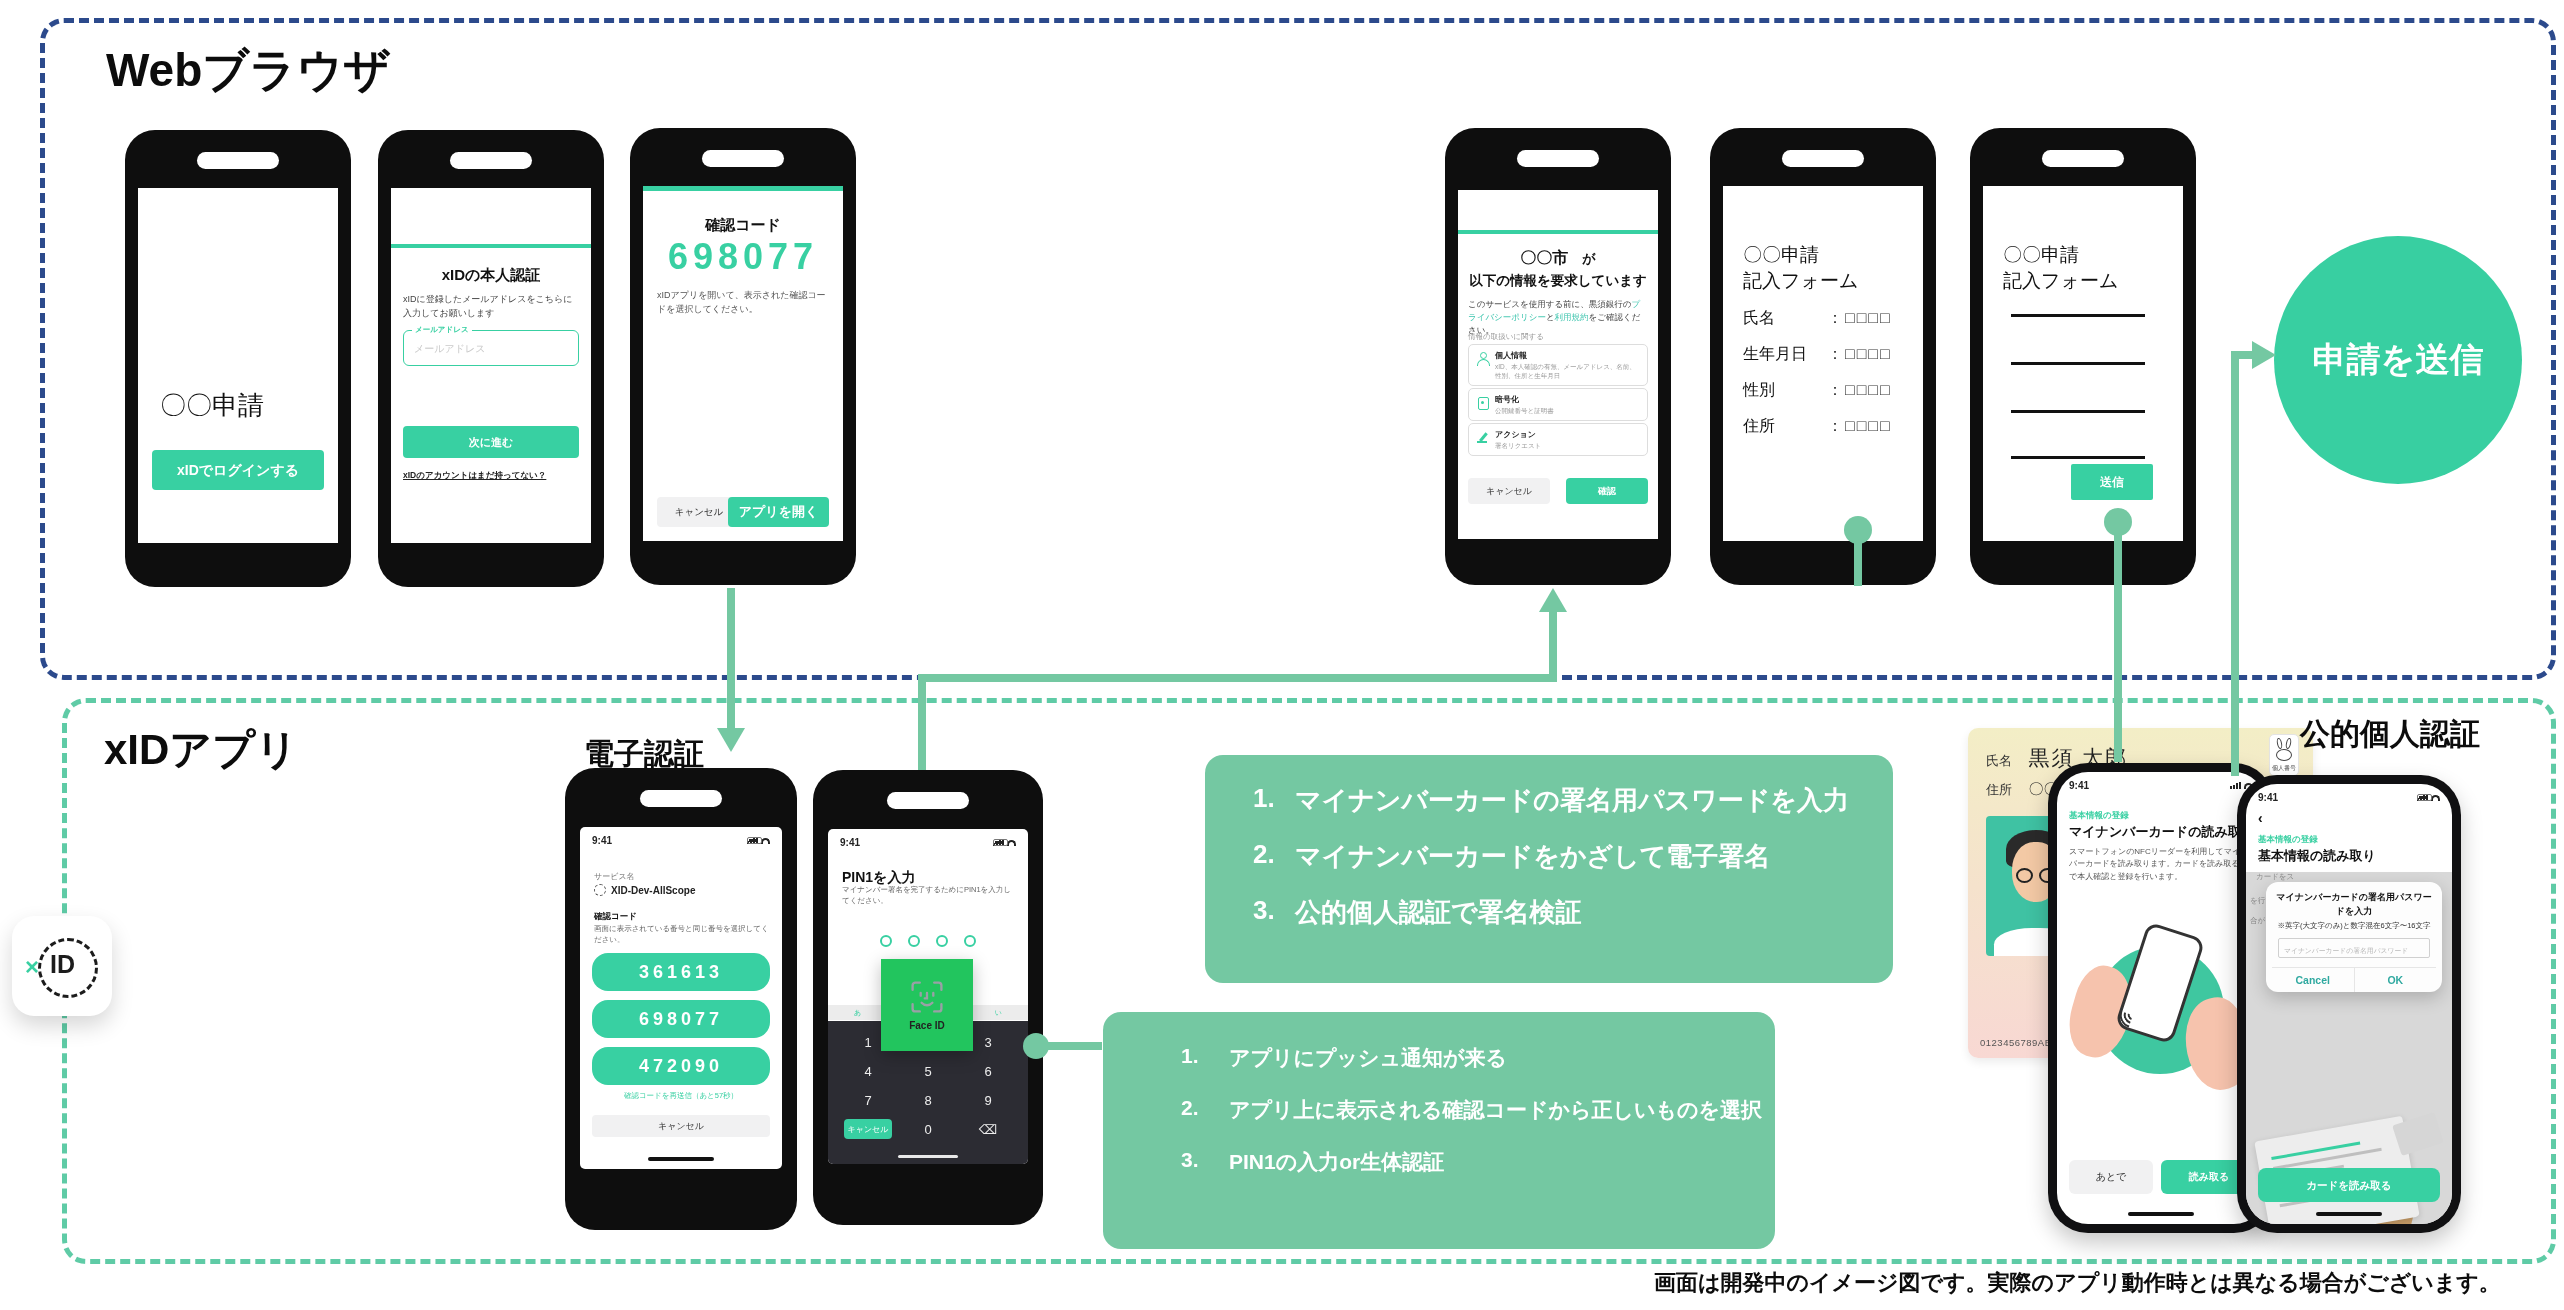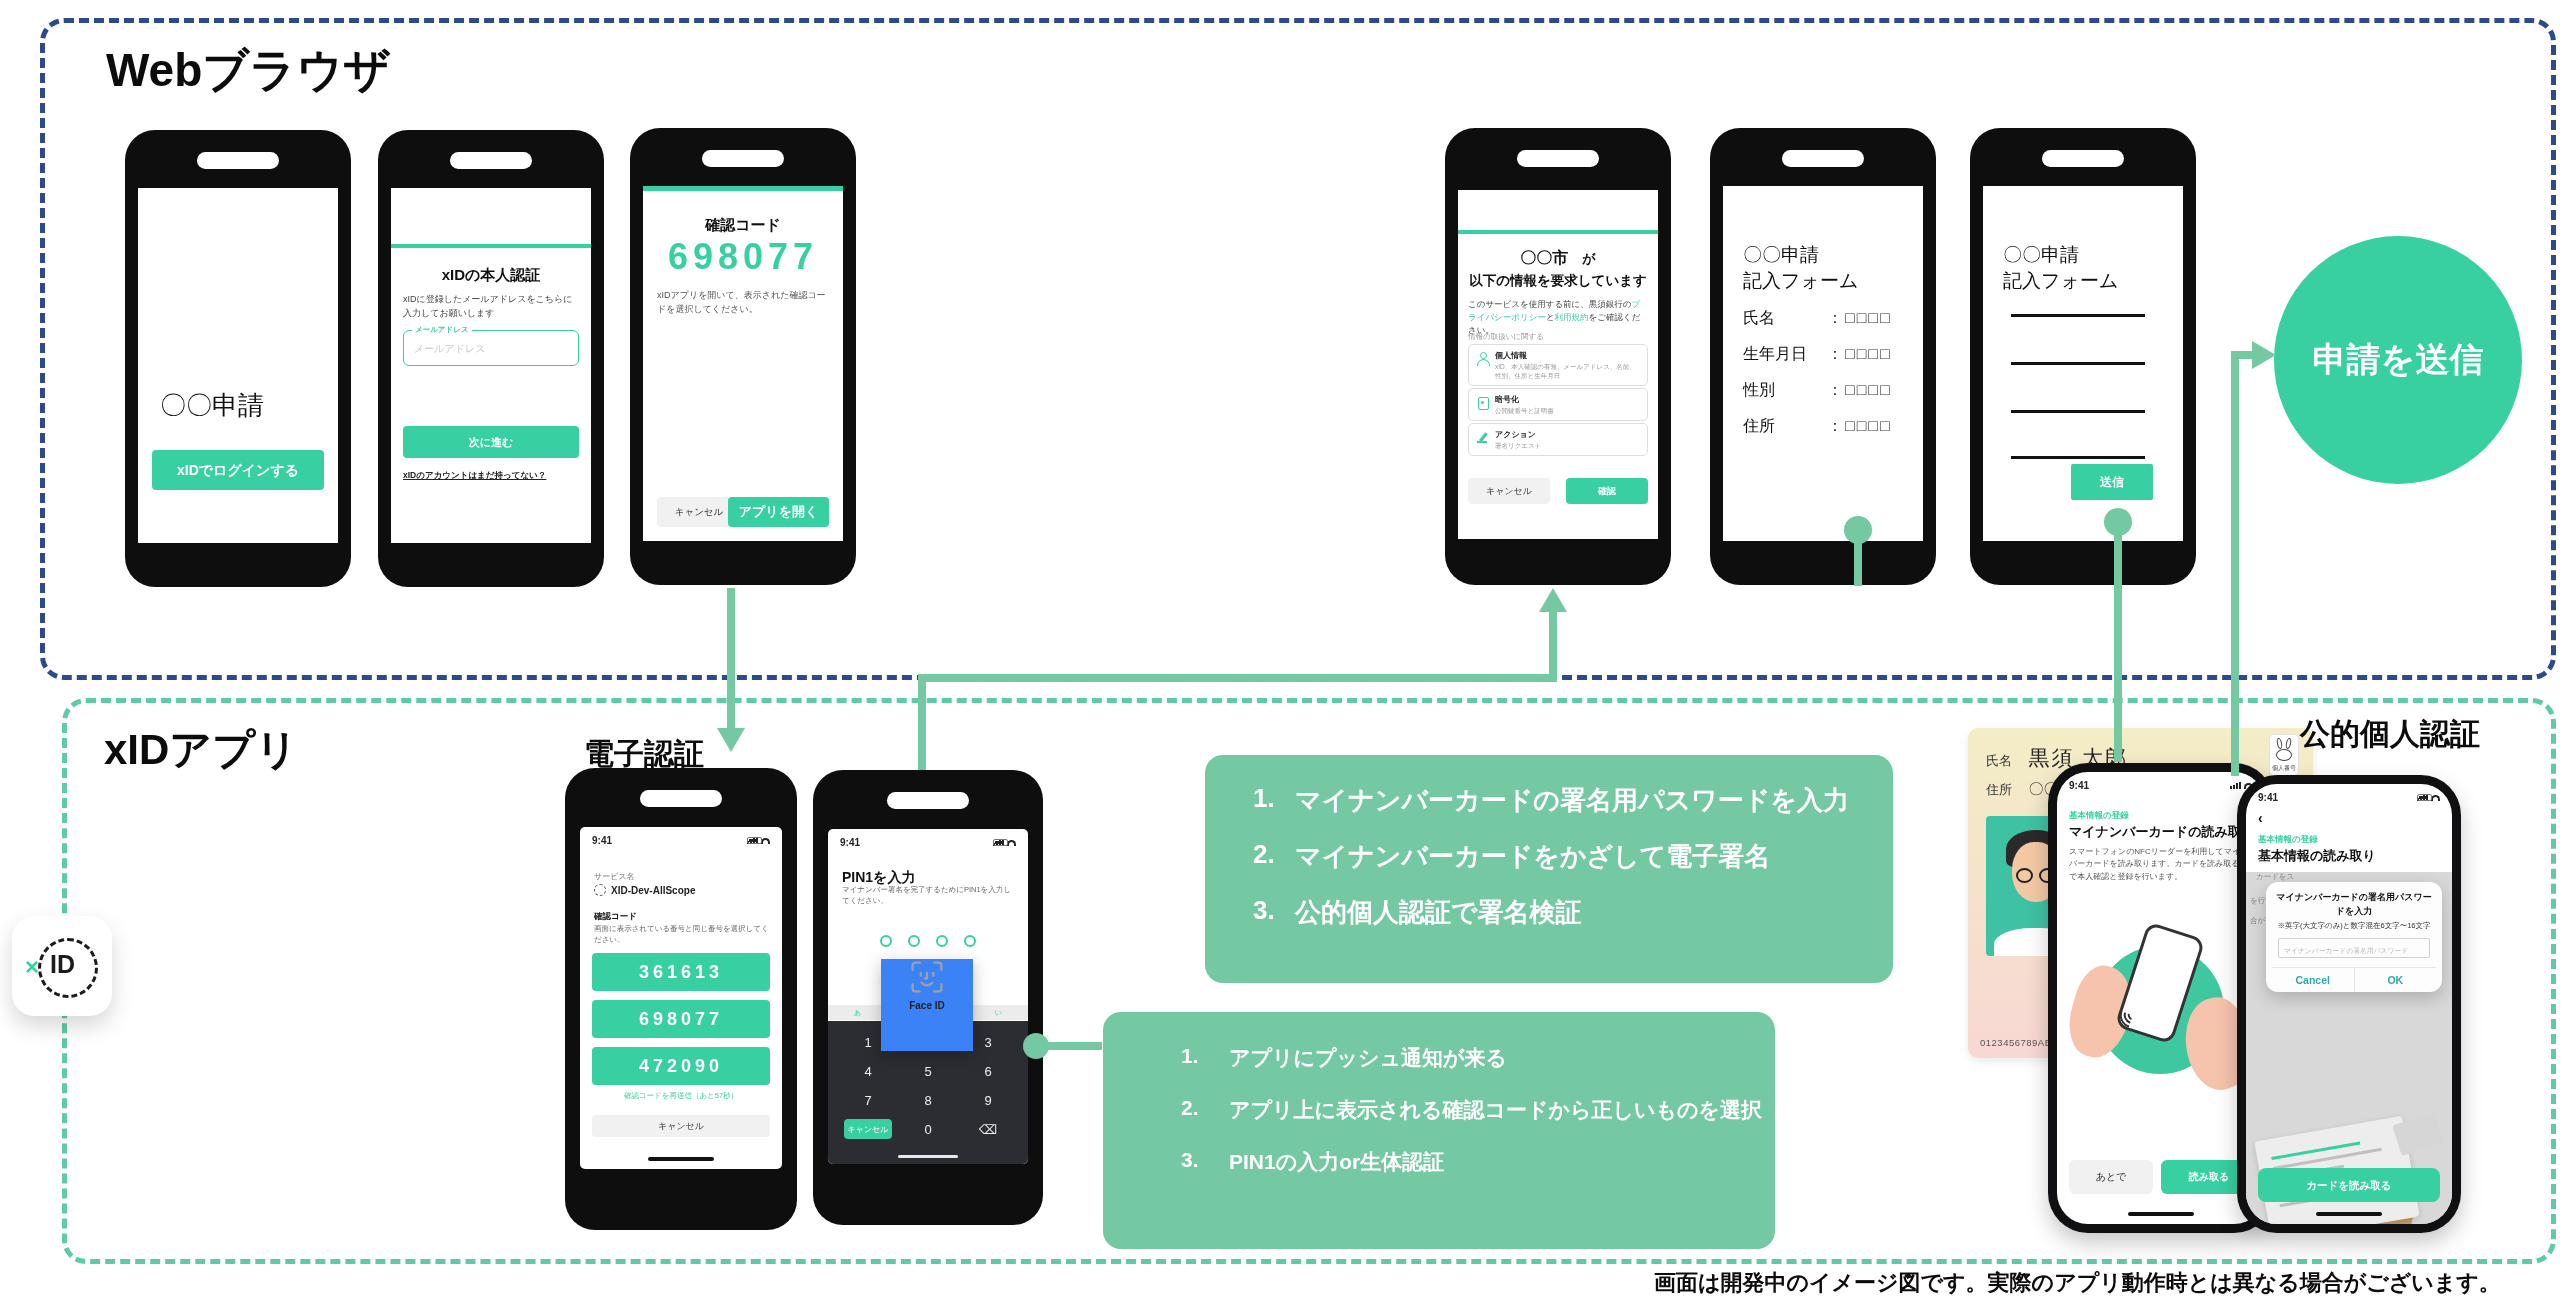"361613" .pa-code { border-radius: 4px -> 16px }
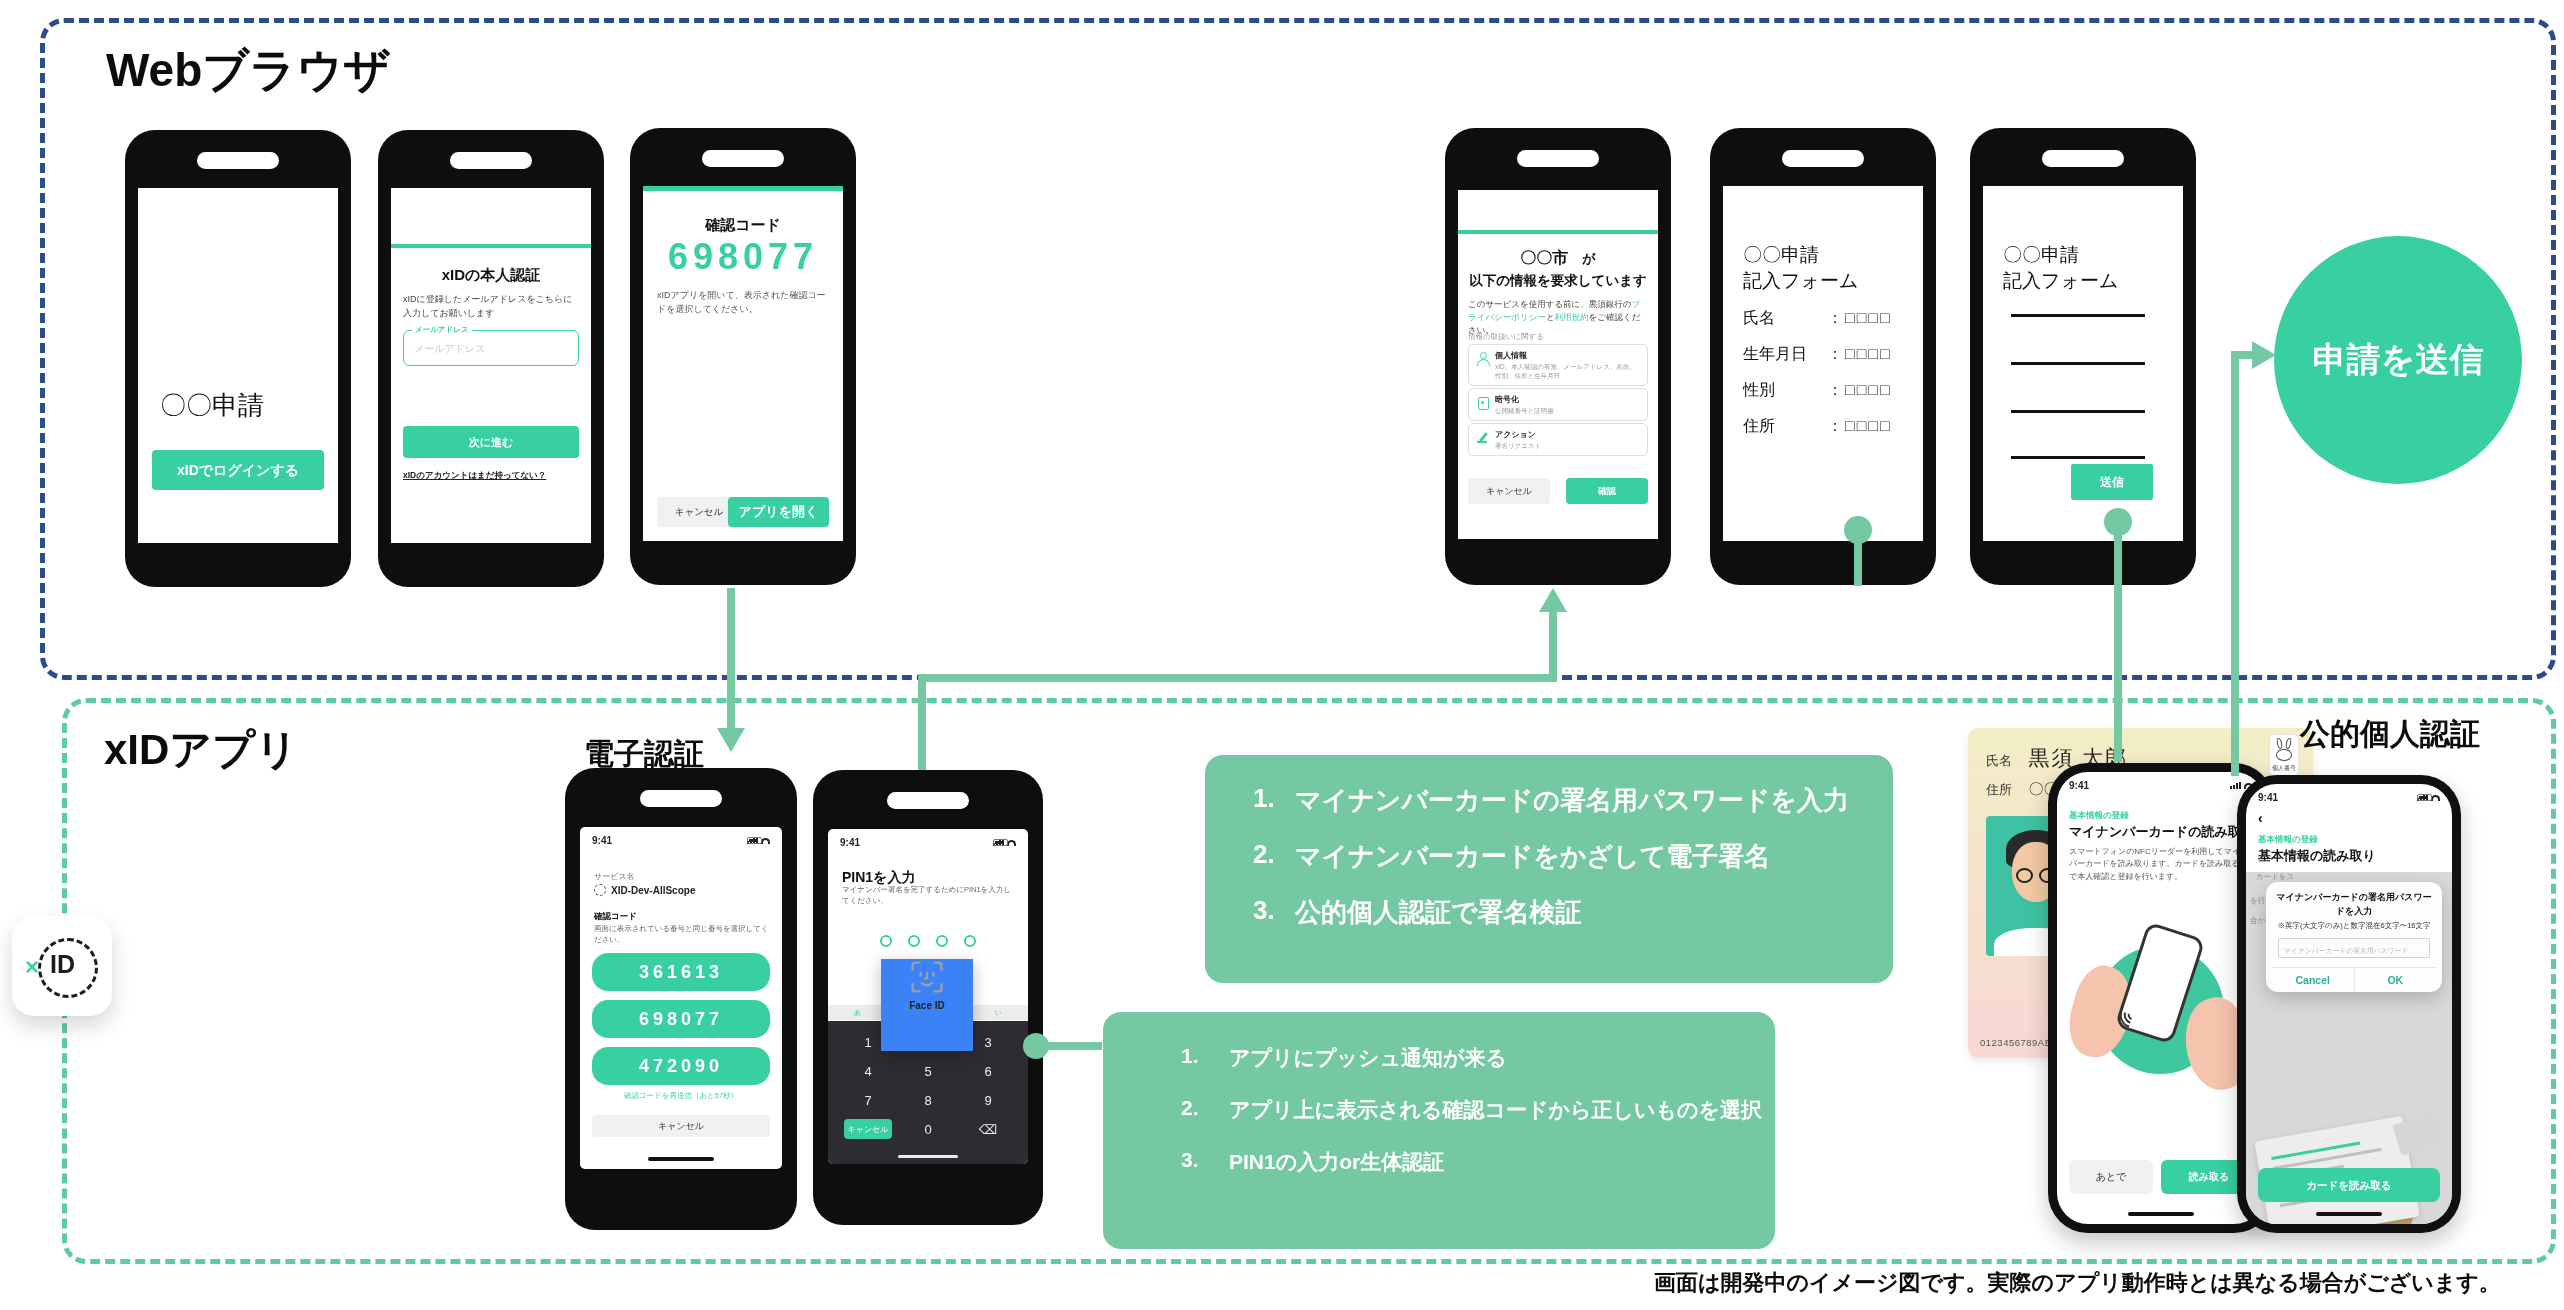"Face ID" .faceid-card { background: #3b82f6 -> #22c55e; justify-content: flex-start -> center }
